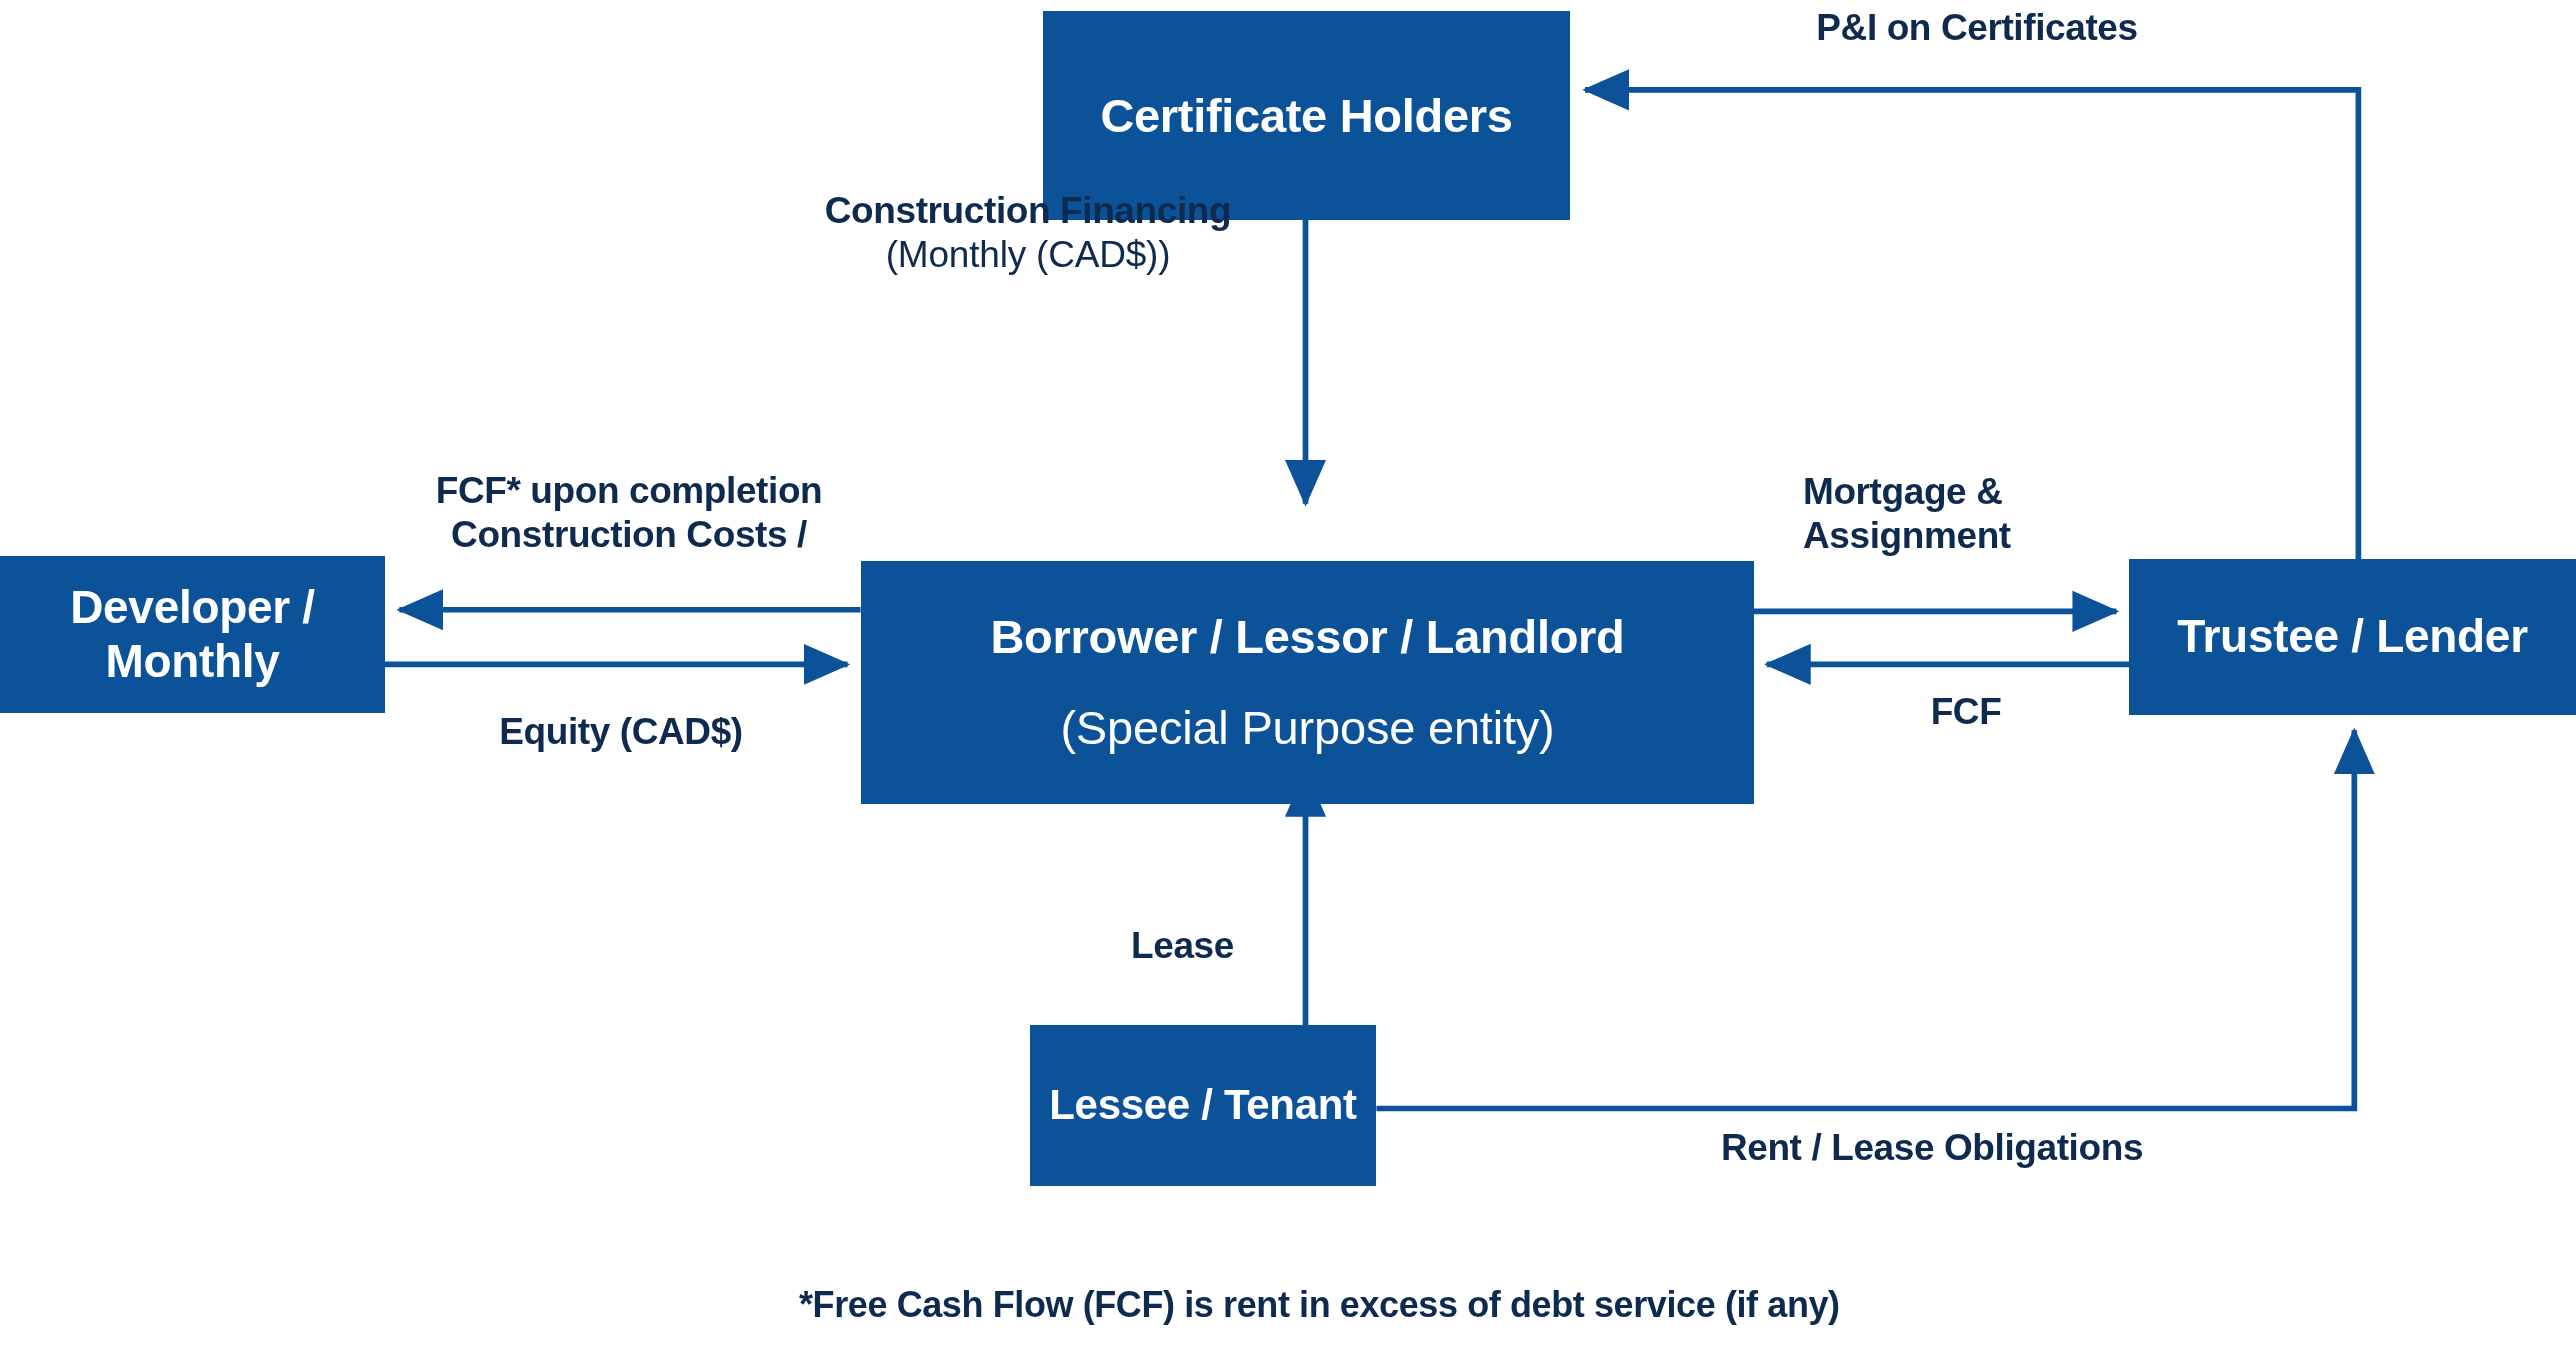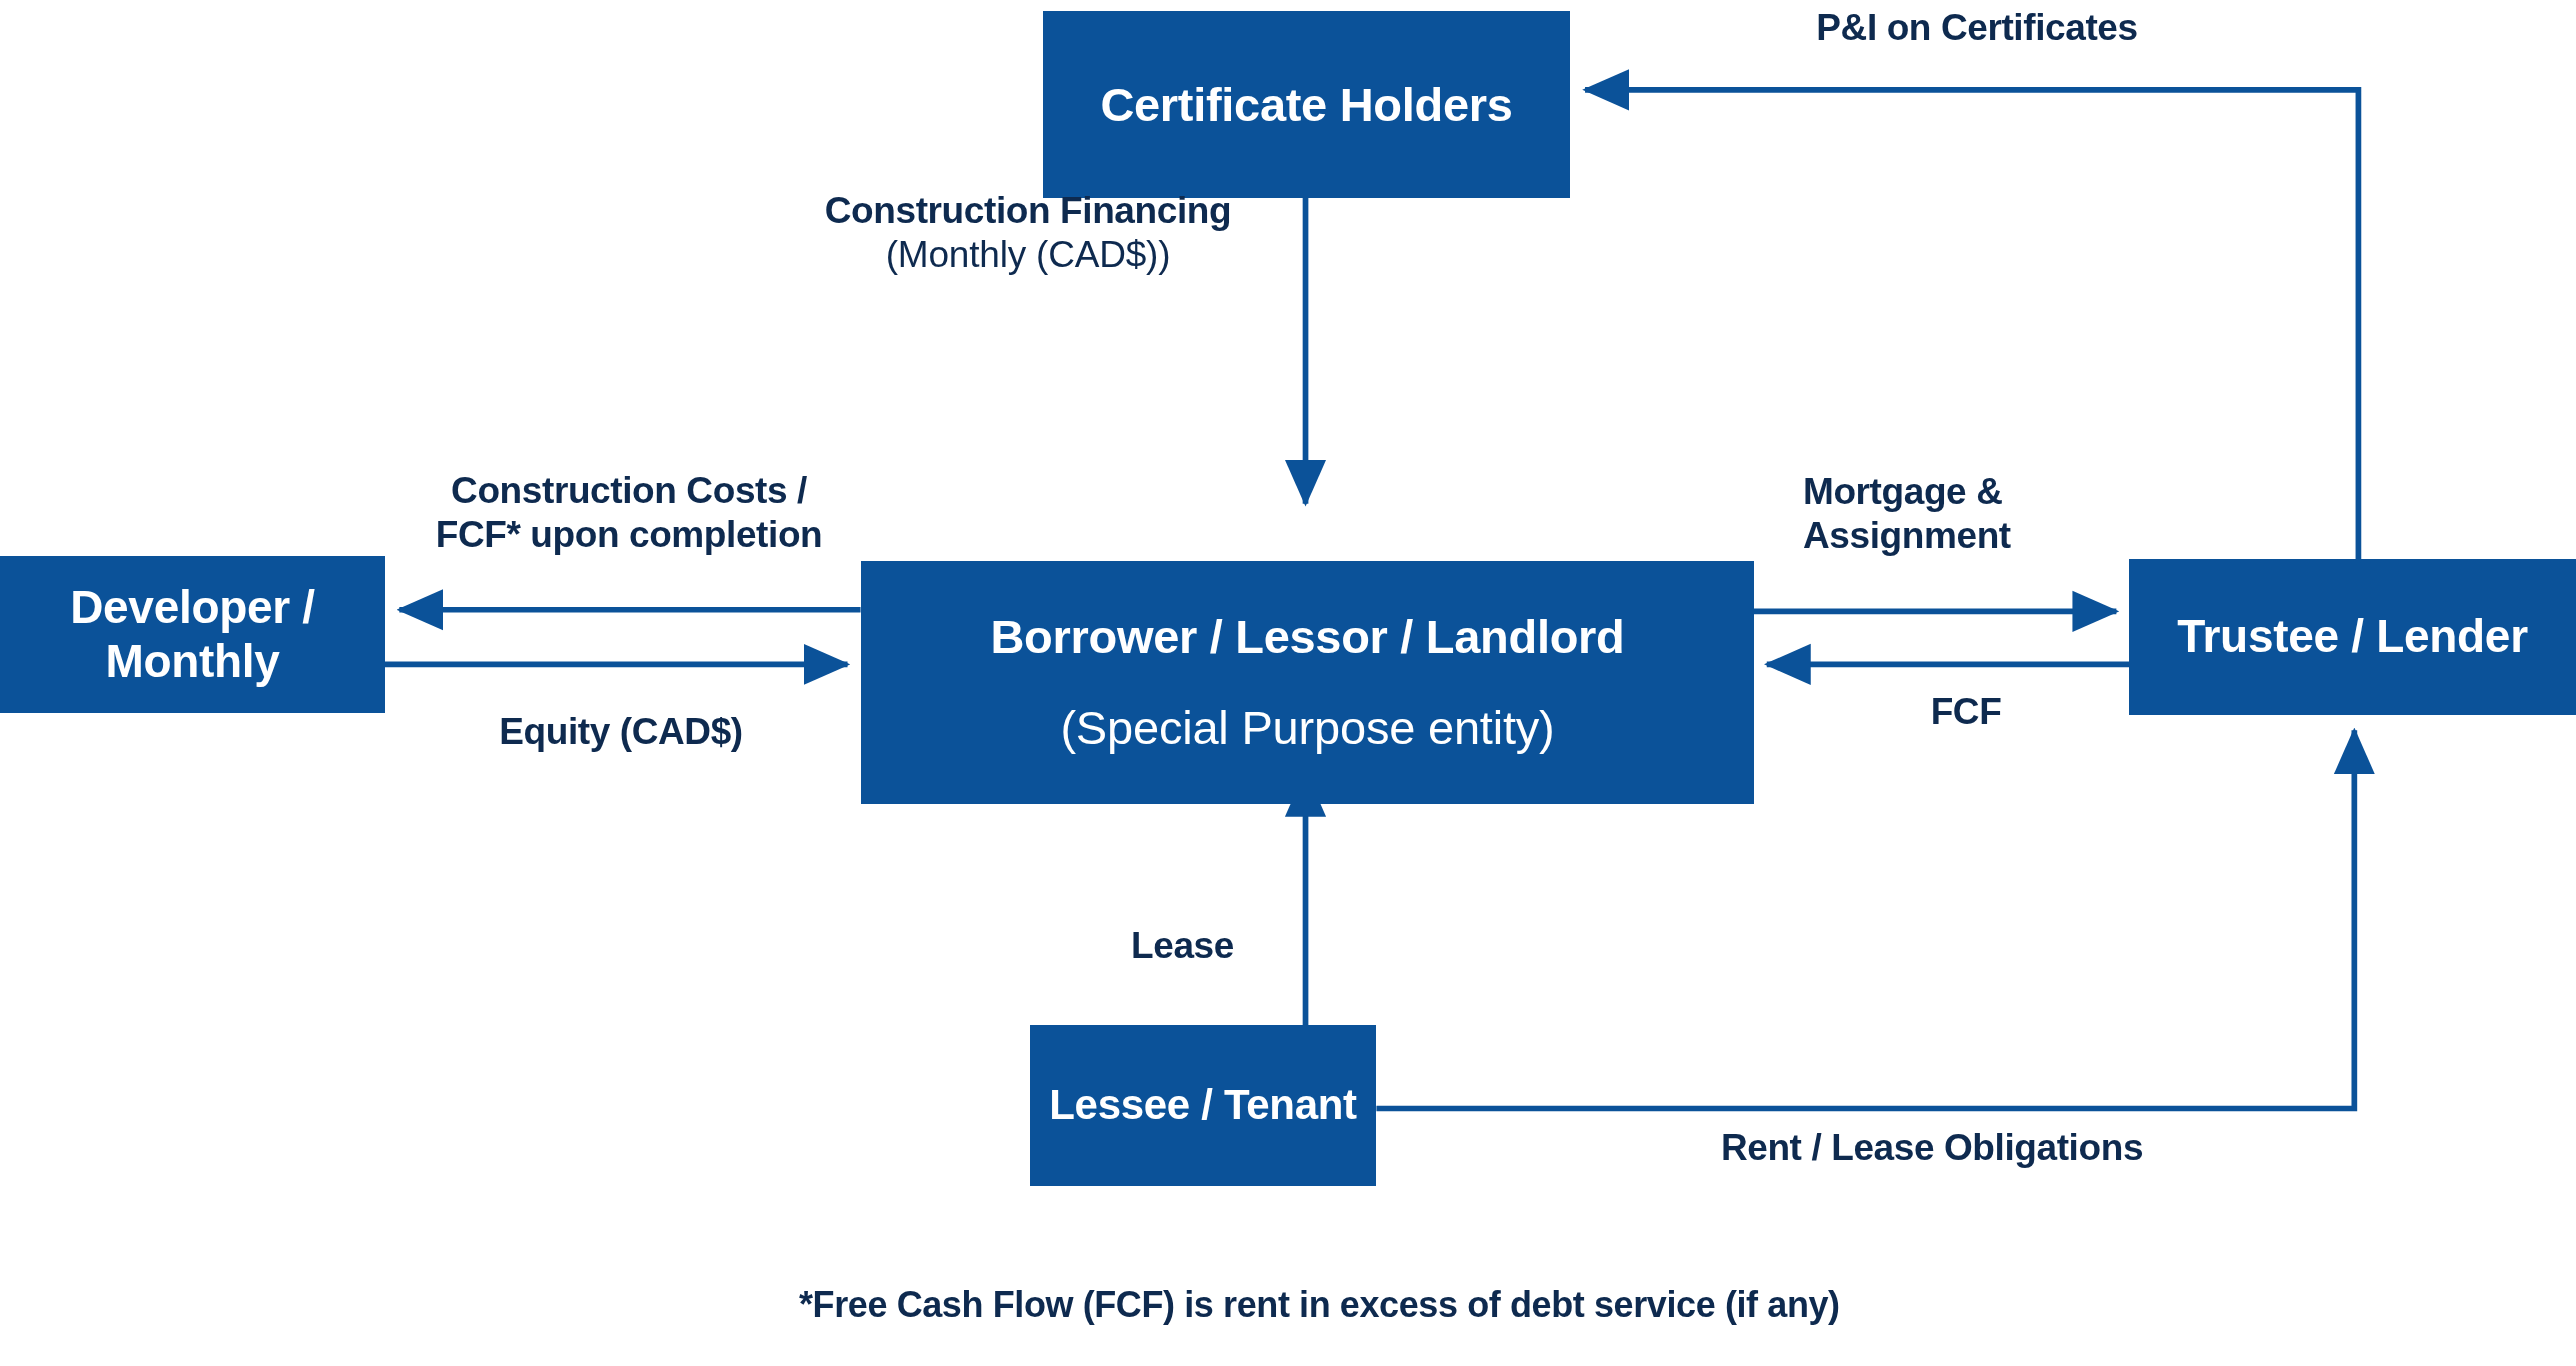"Certificate Holders" #node-certificate-holders { height: 187px -> 209px }
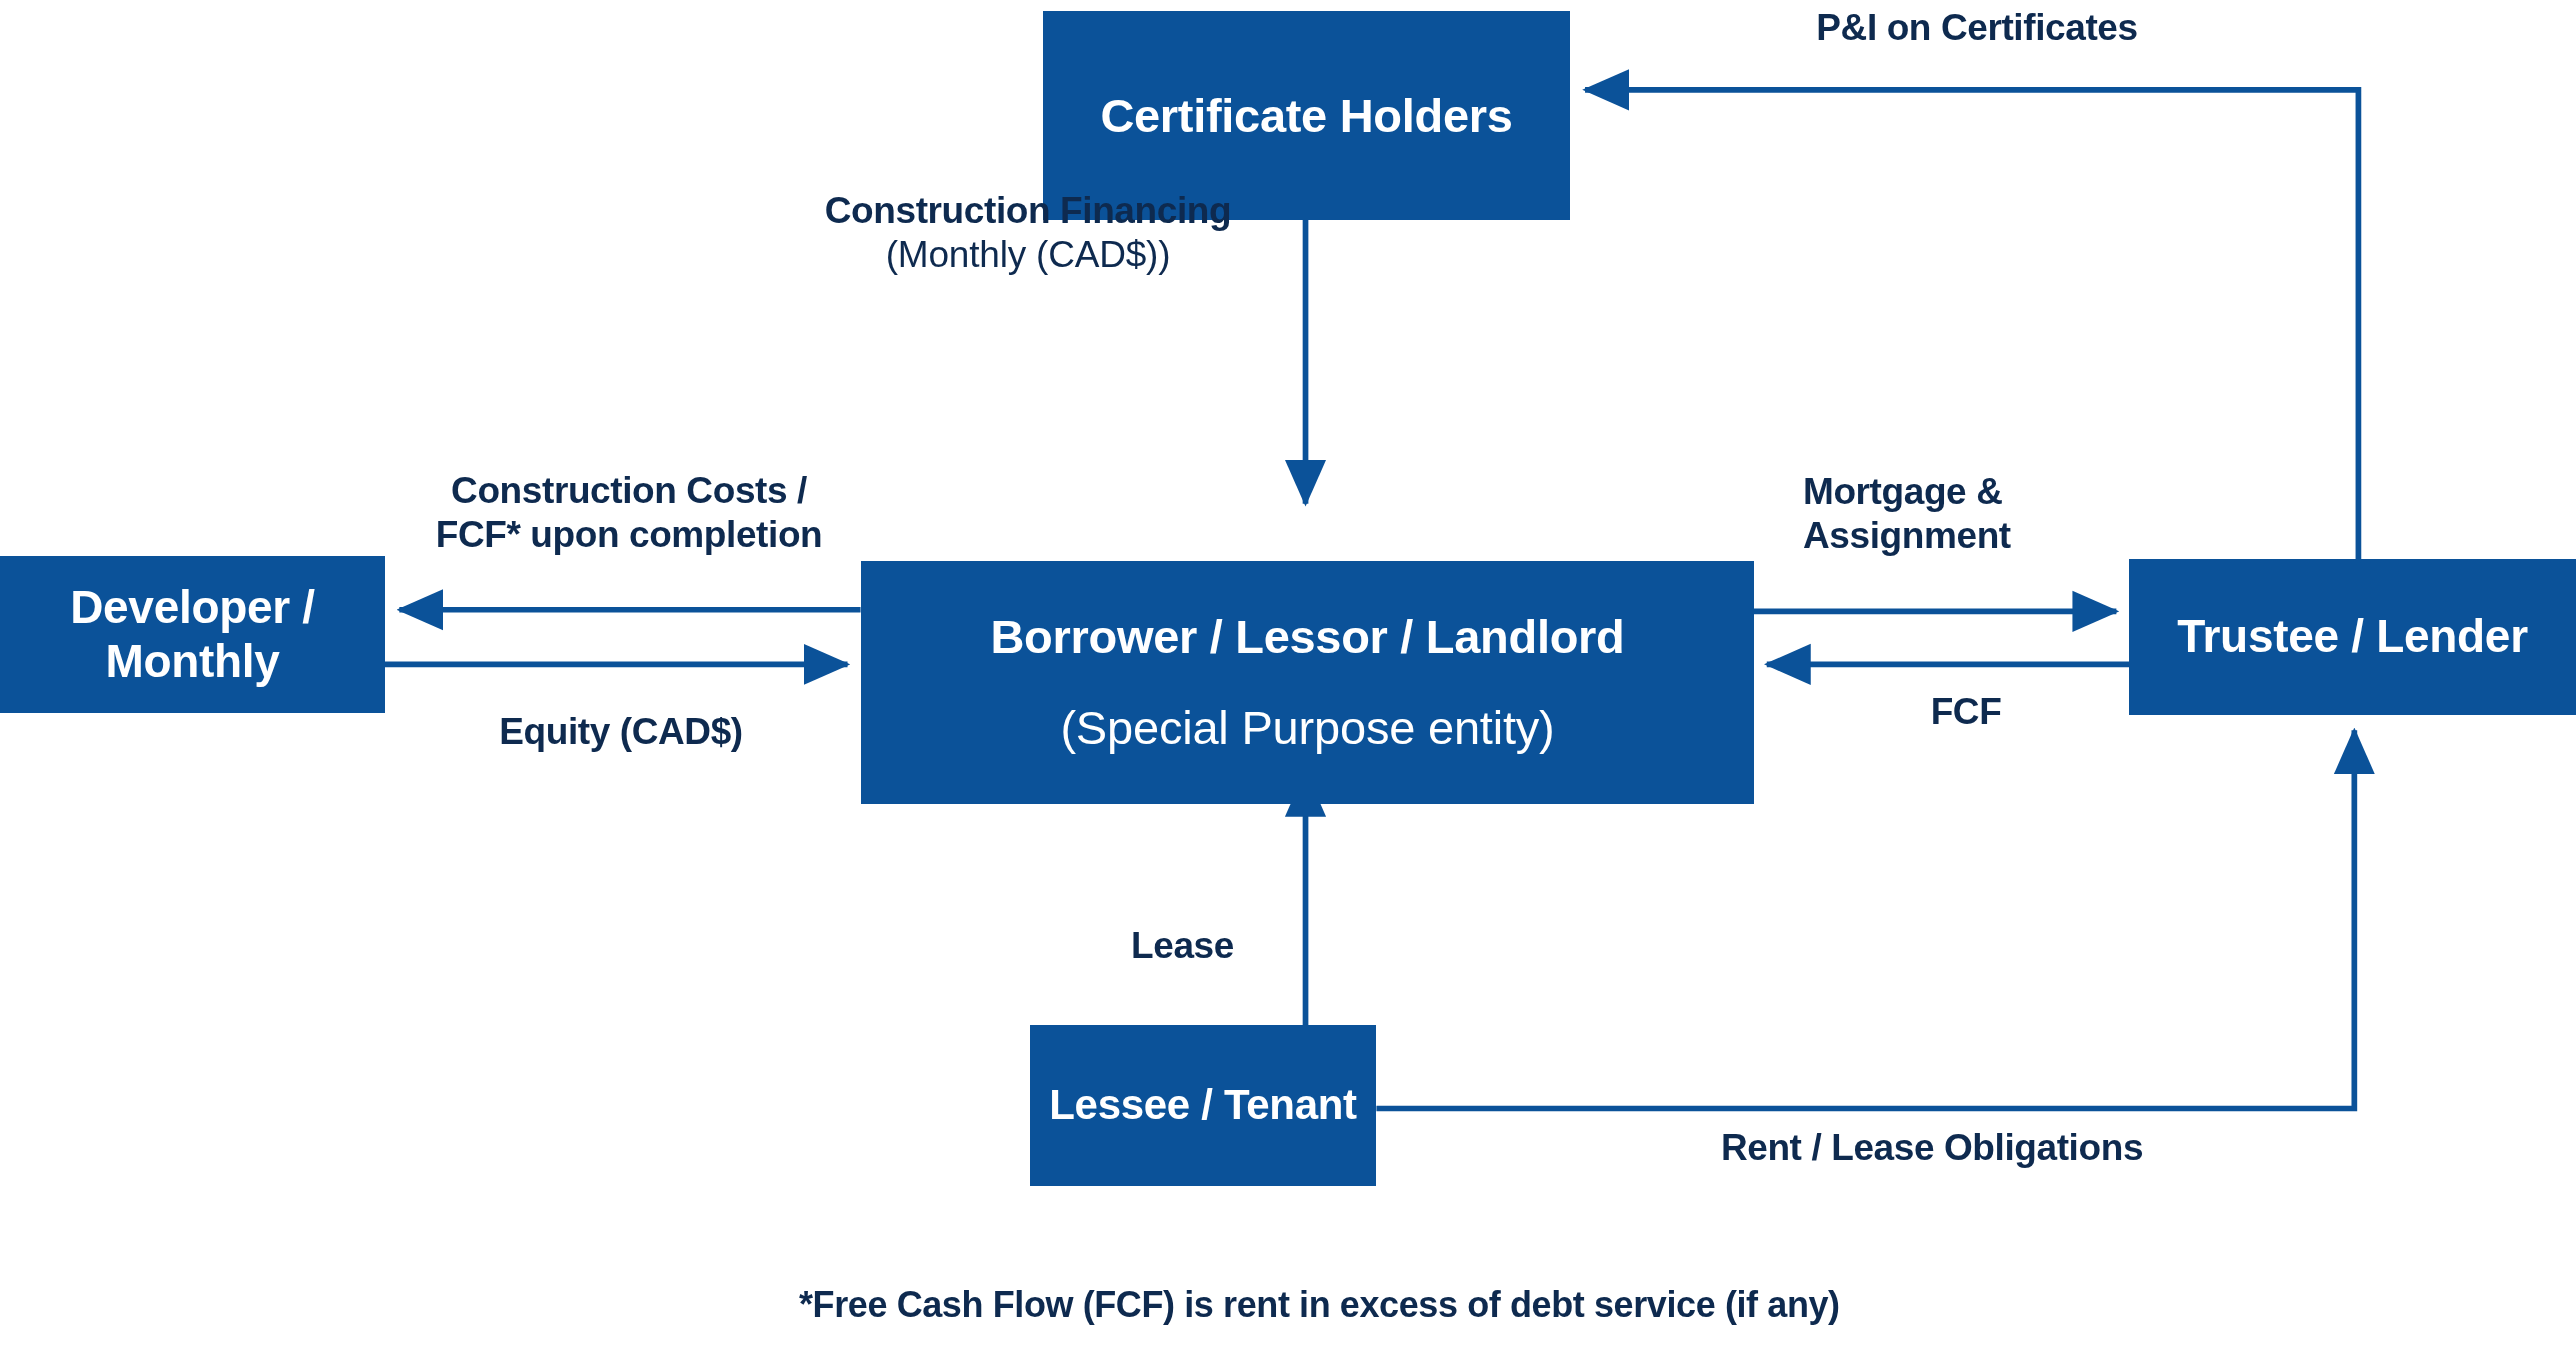"Construction Costs /" span.lbl-bold { order: before "FCF* upon completion" -> after "FCF* upon completion" }
